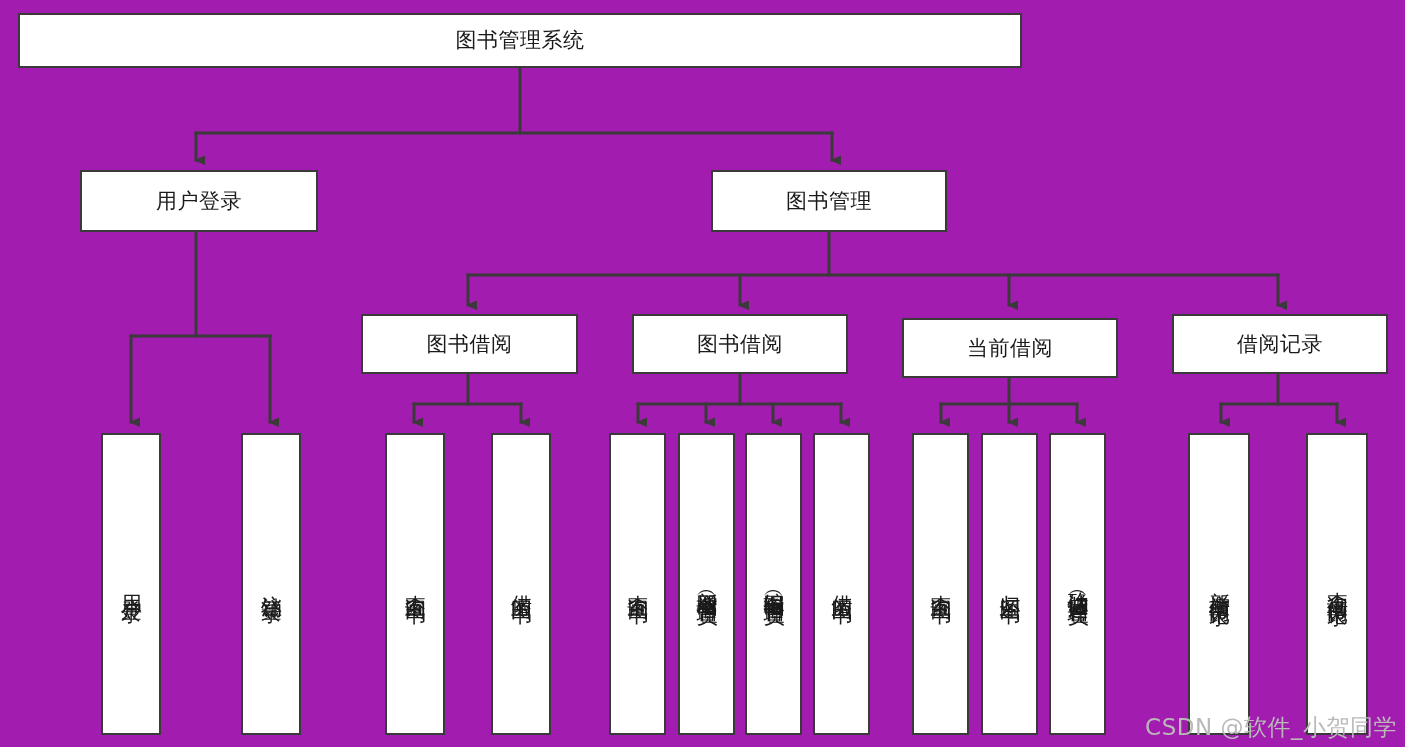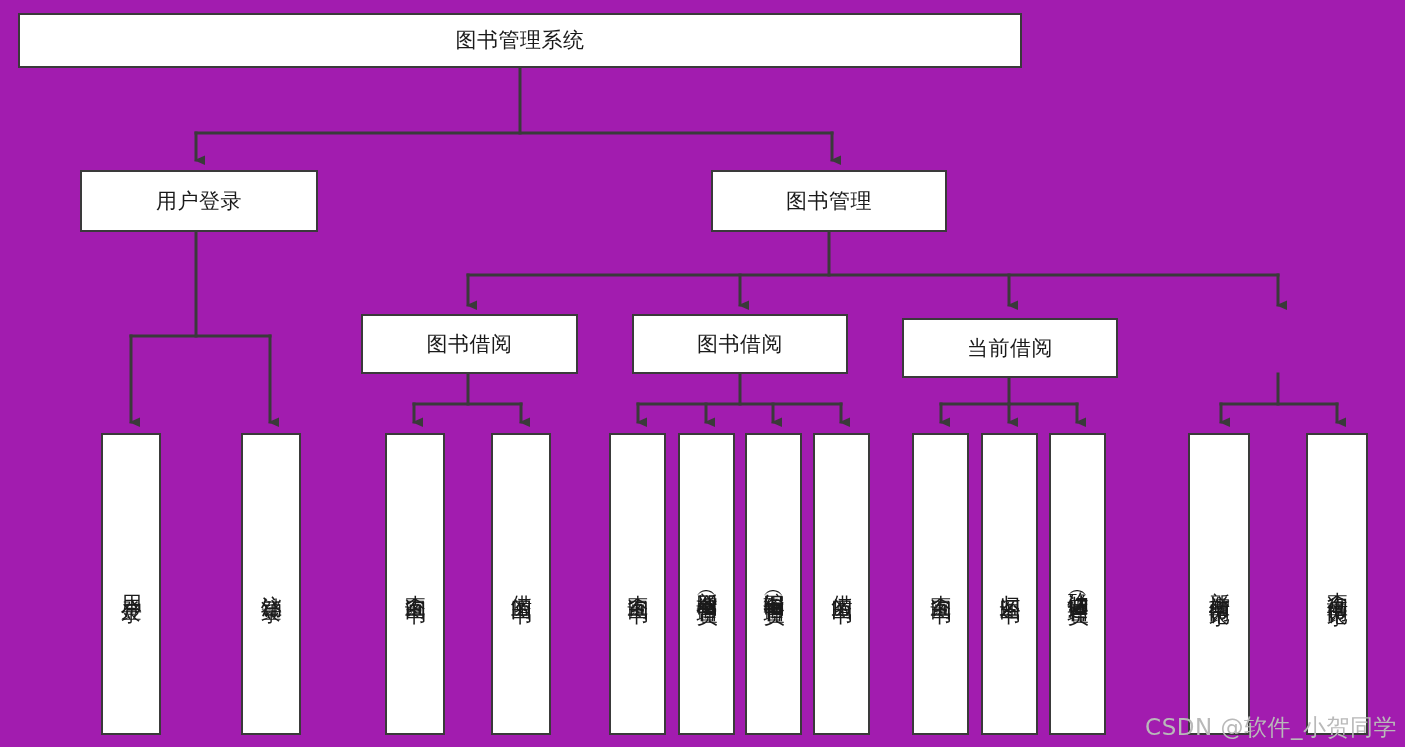"借阅记录" div.node { html: none -> <div> <span>借阅记录</span> </div> }
